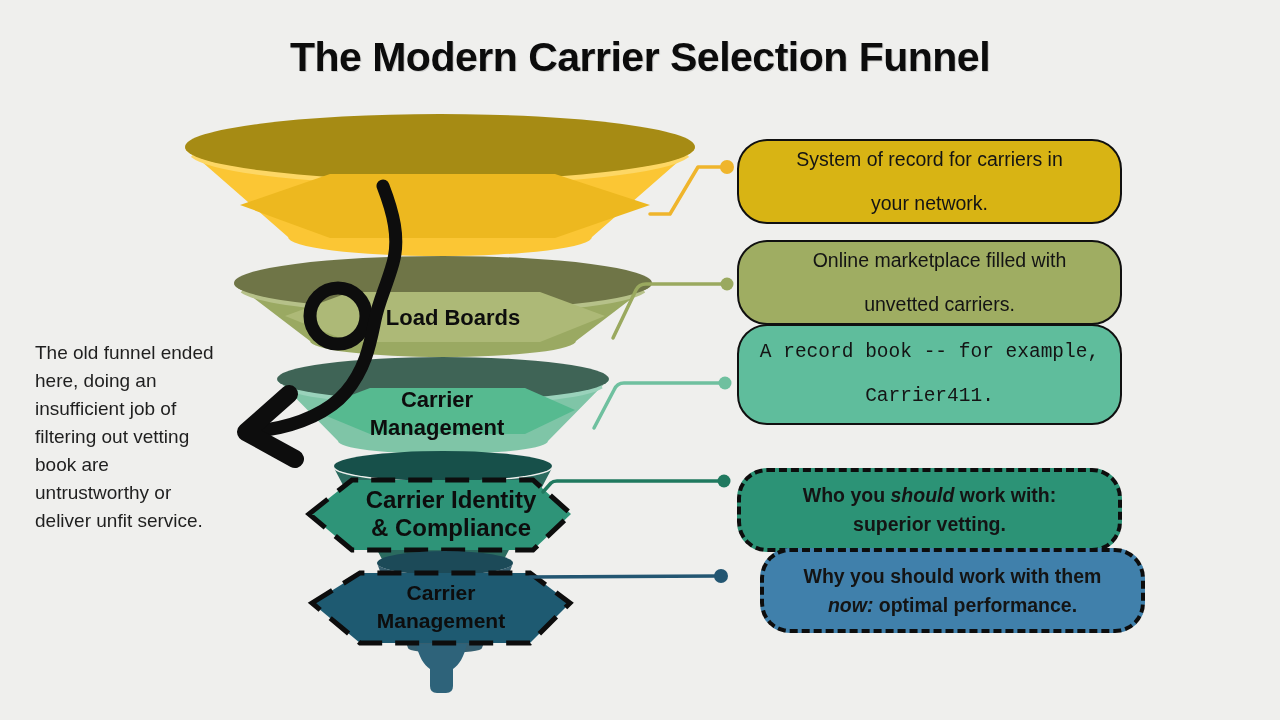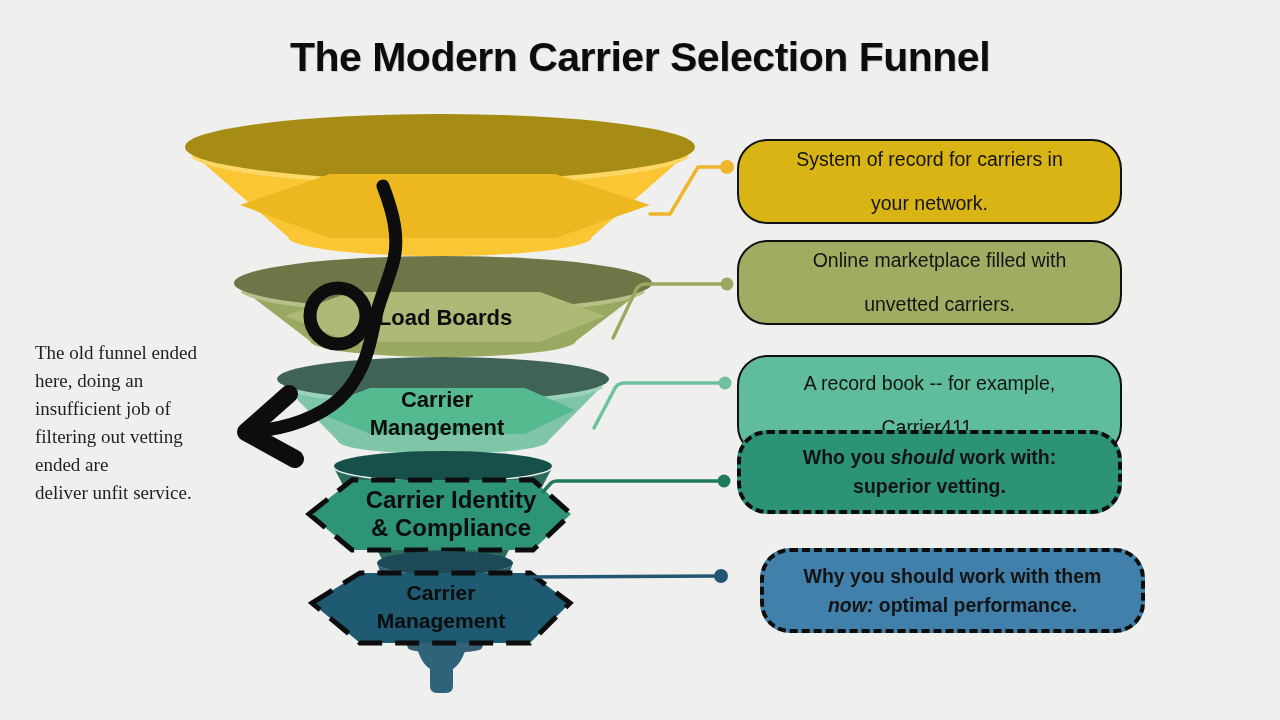"Load Boards" .tl2 { left: 260px -> 268px }
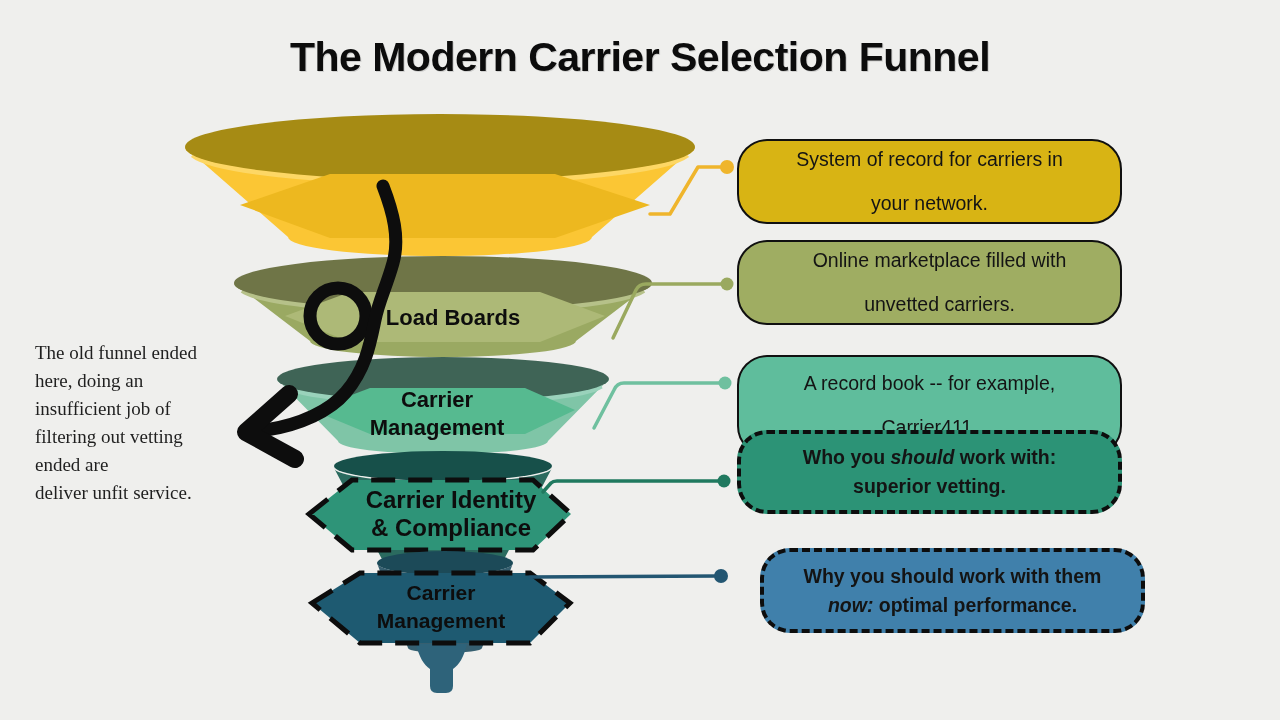"The old funnel ended" .side-note span { font-family: Liberation Serif, serif -> none }
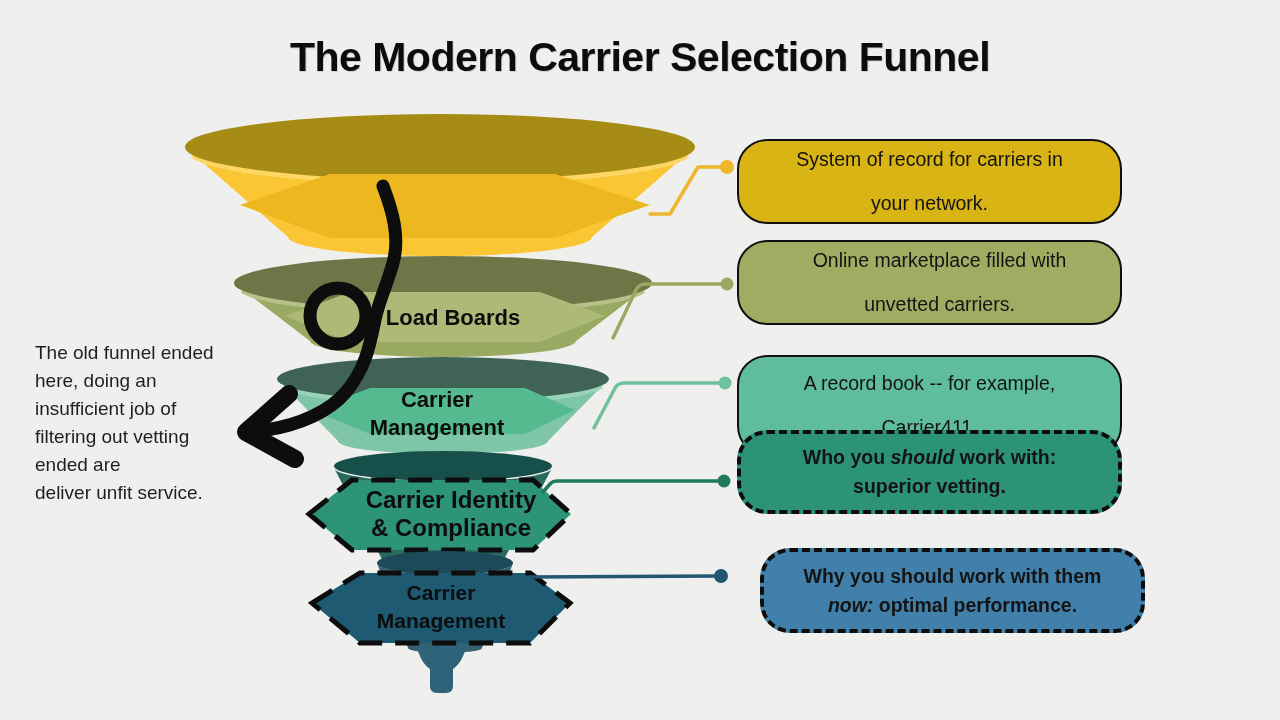"A record book -- for" .co3 { font-family: none -> Liberation Mono, monospace; top: 355px -> 324px }
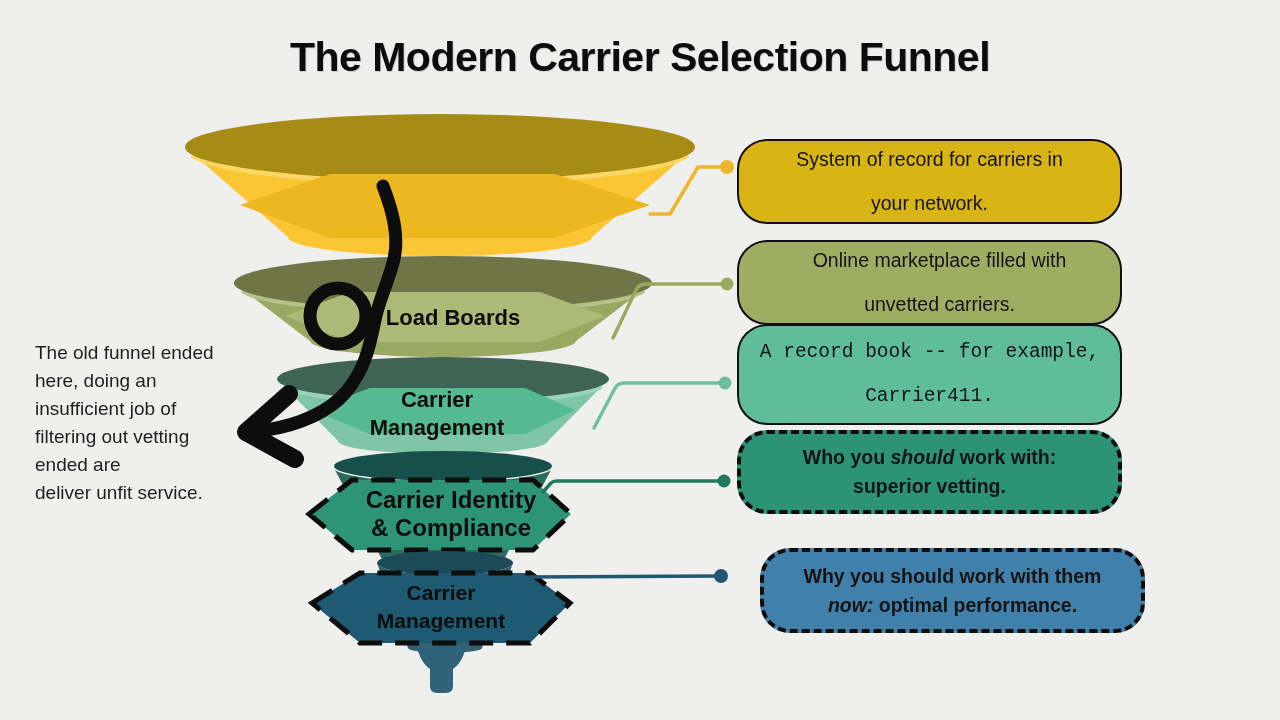"ended are" span { text: ended -> book }
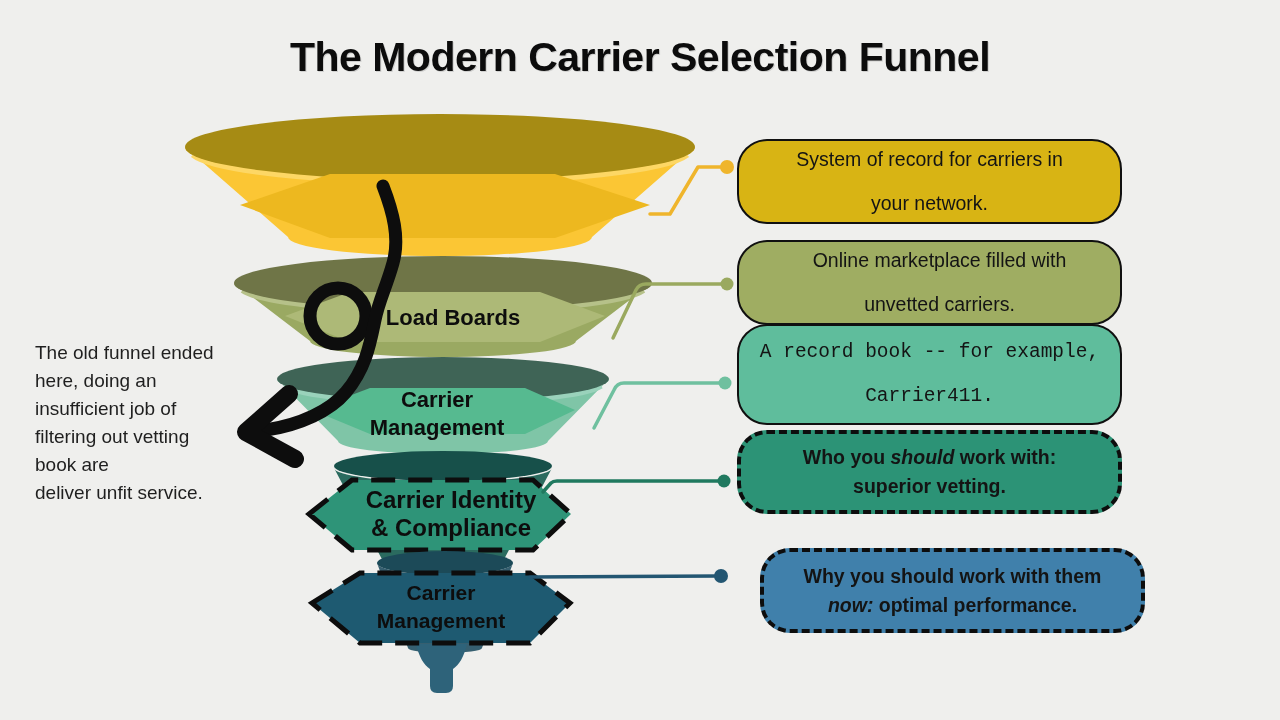"untrustworthy or" span { html: none -> <span>untrustworthy or</span> }
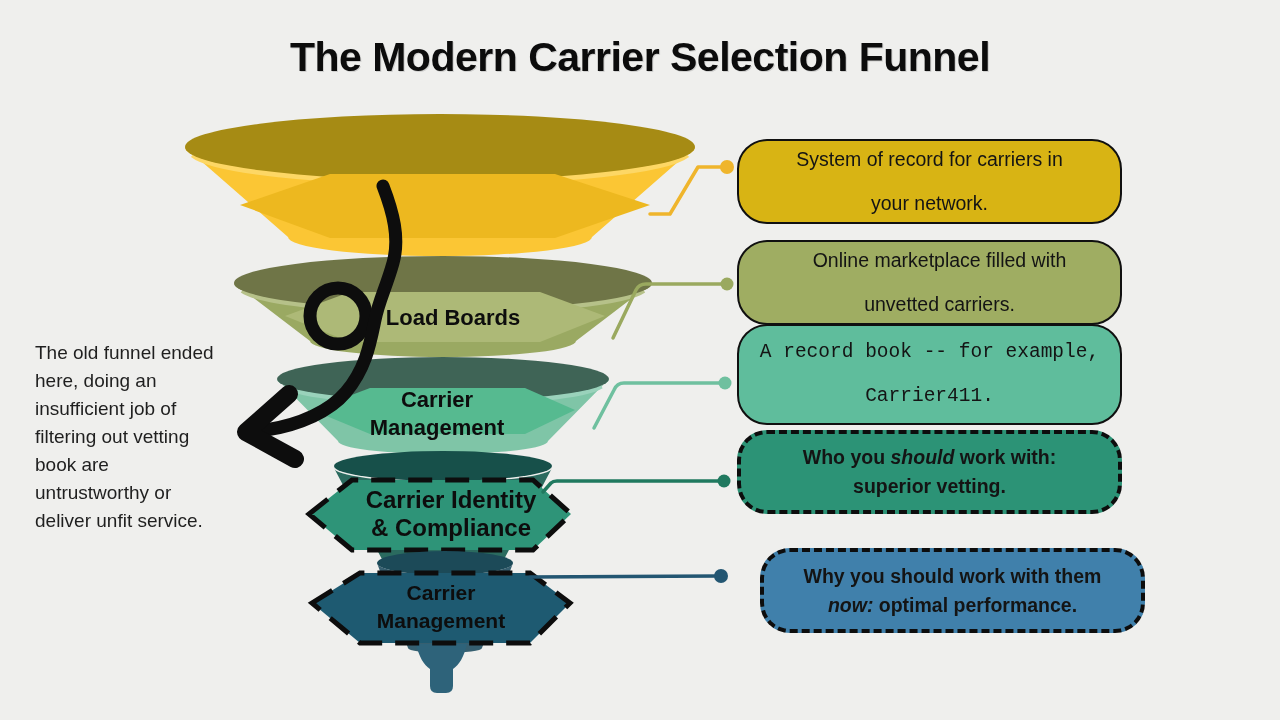"Who you should work with:" .co4 { top: 430px -> 468px }
